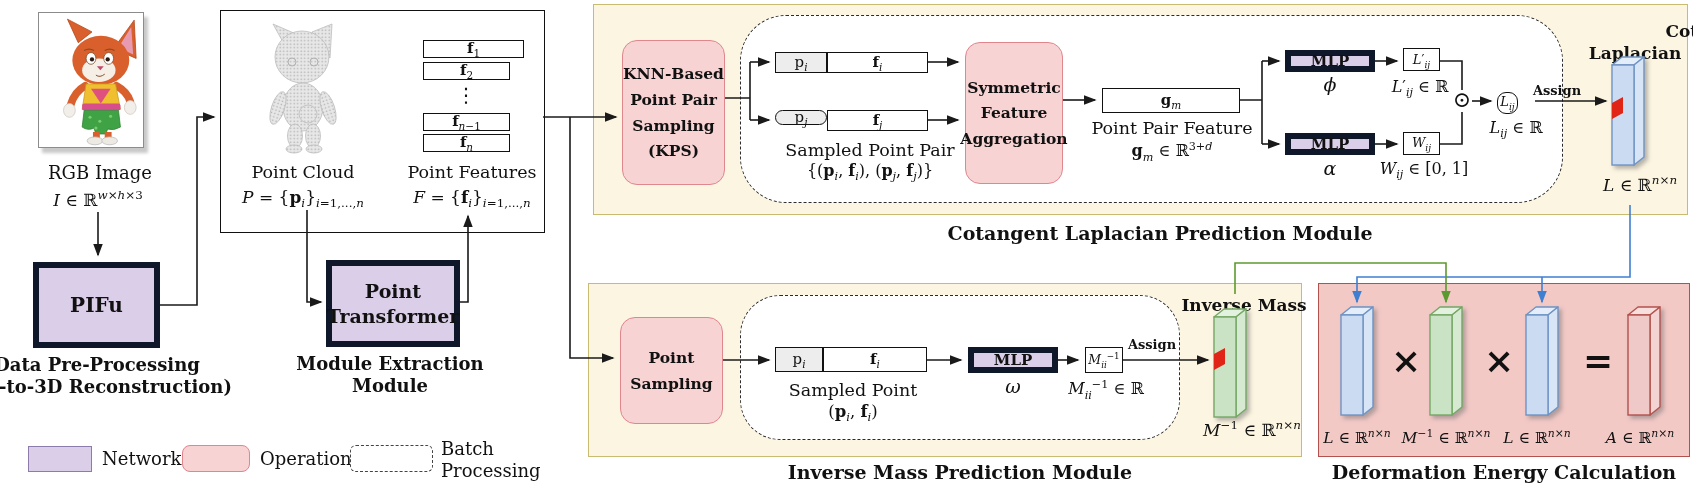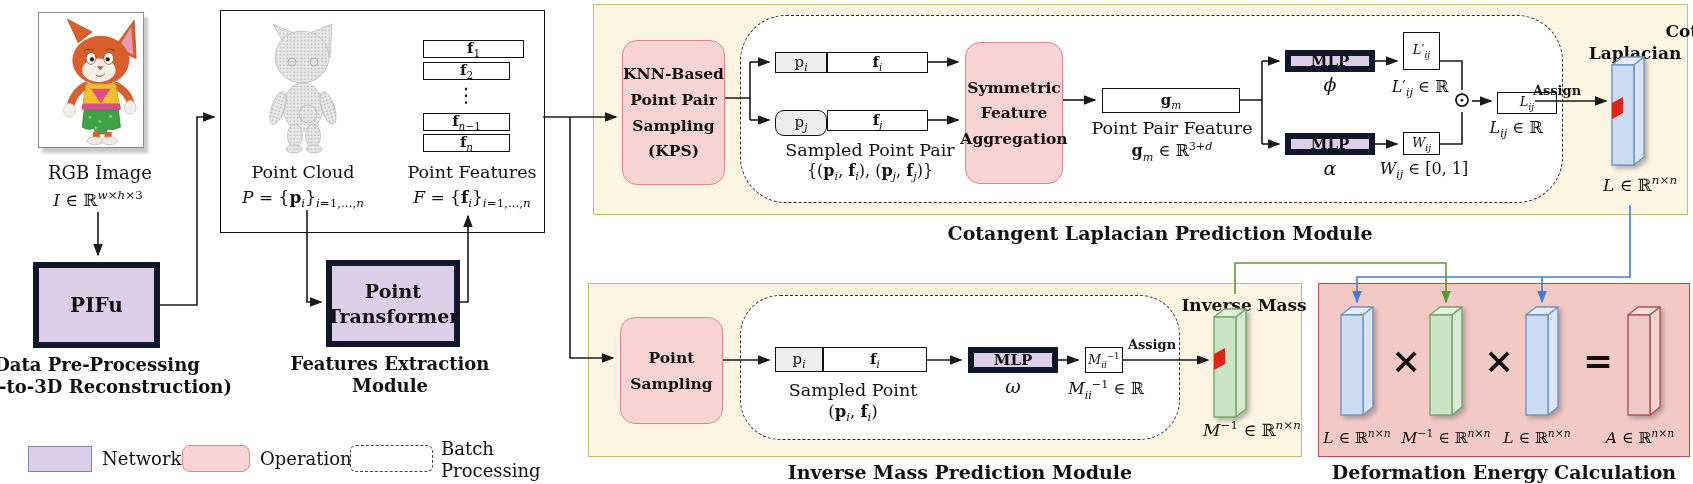"L′ij" div.abs { align-items: none -> flex-end; height: 38px -> 23px; top: 32px -> 48px }
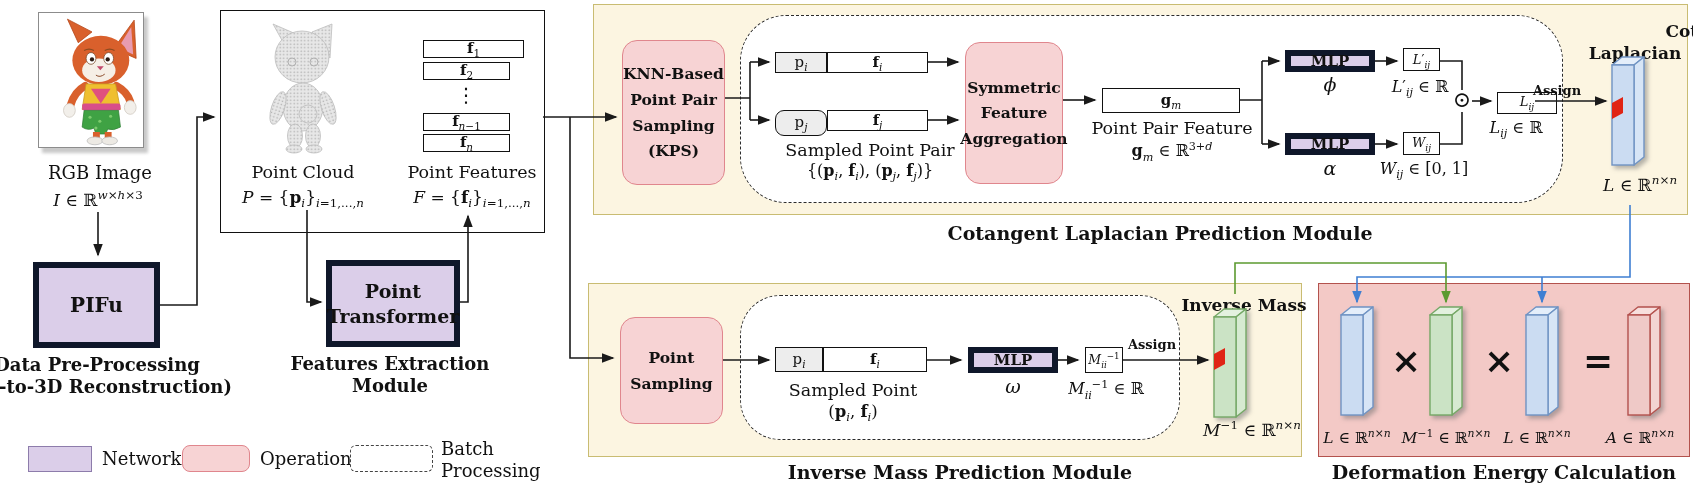"Lij" div.abs { border-radius: none -> 9px; width: 60px -> 21px }
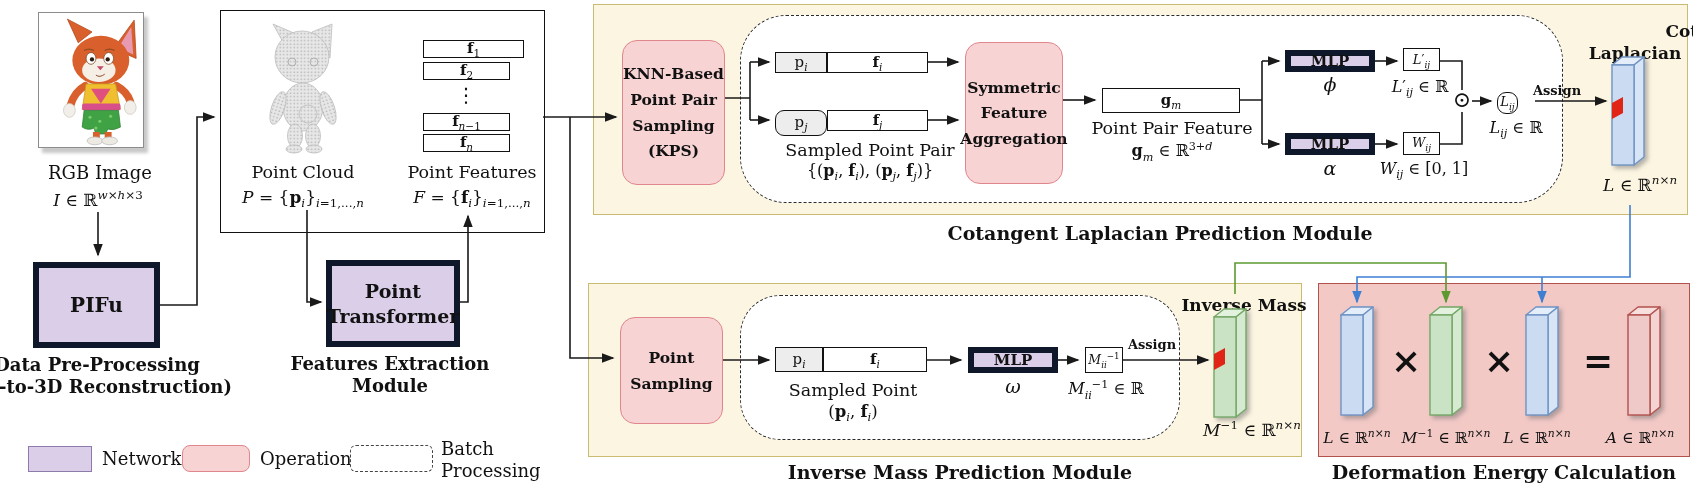"pj" div.abs { height: 26px -> 15px }
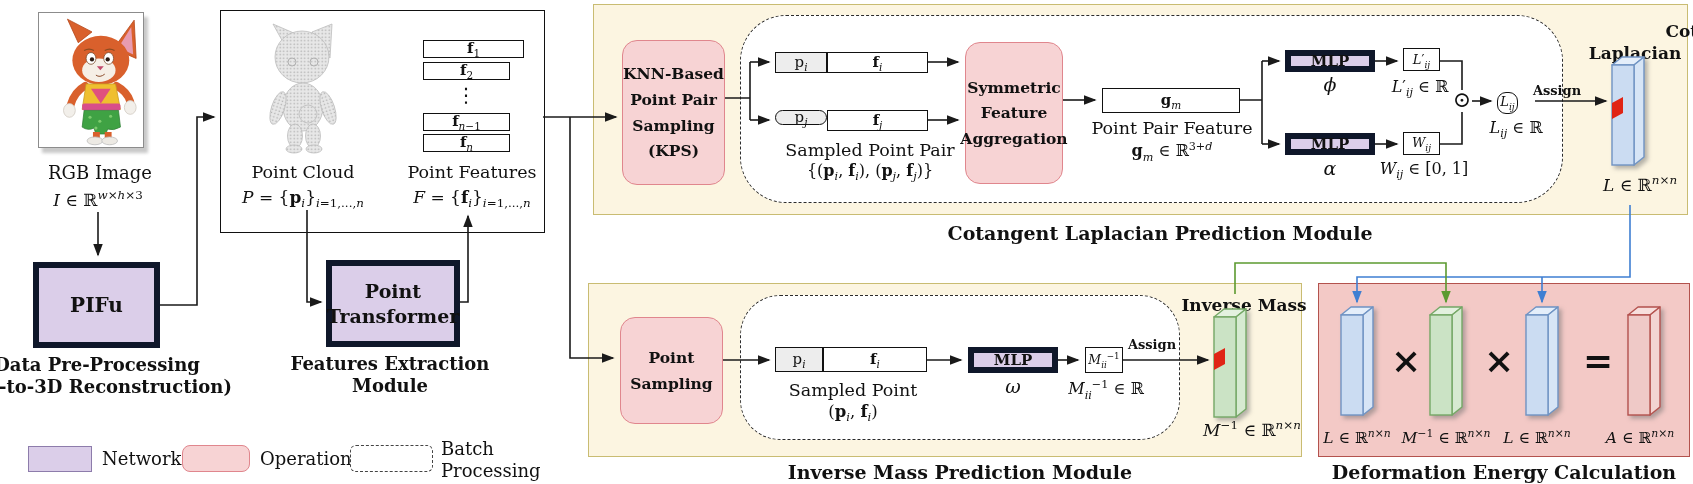"Features Extraction" div.abs { text: Features -> Module }
